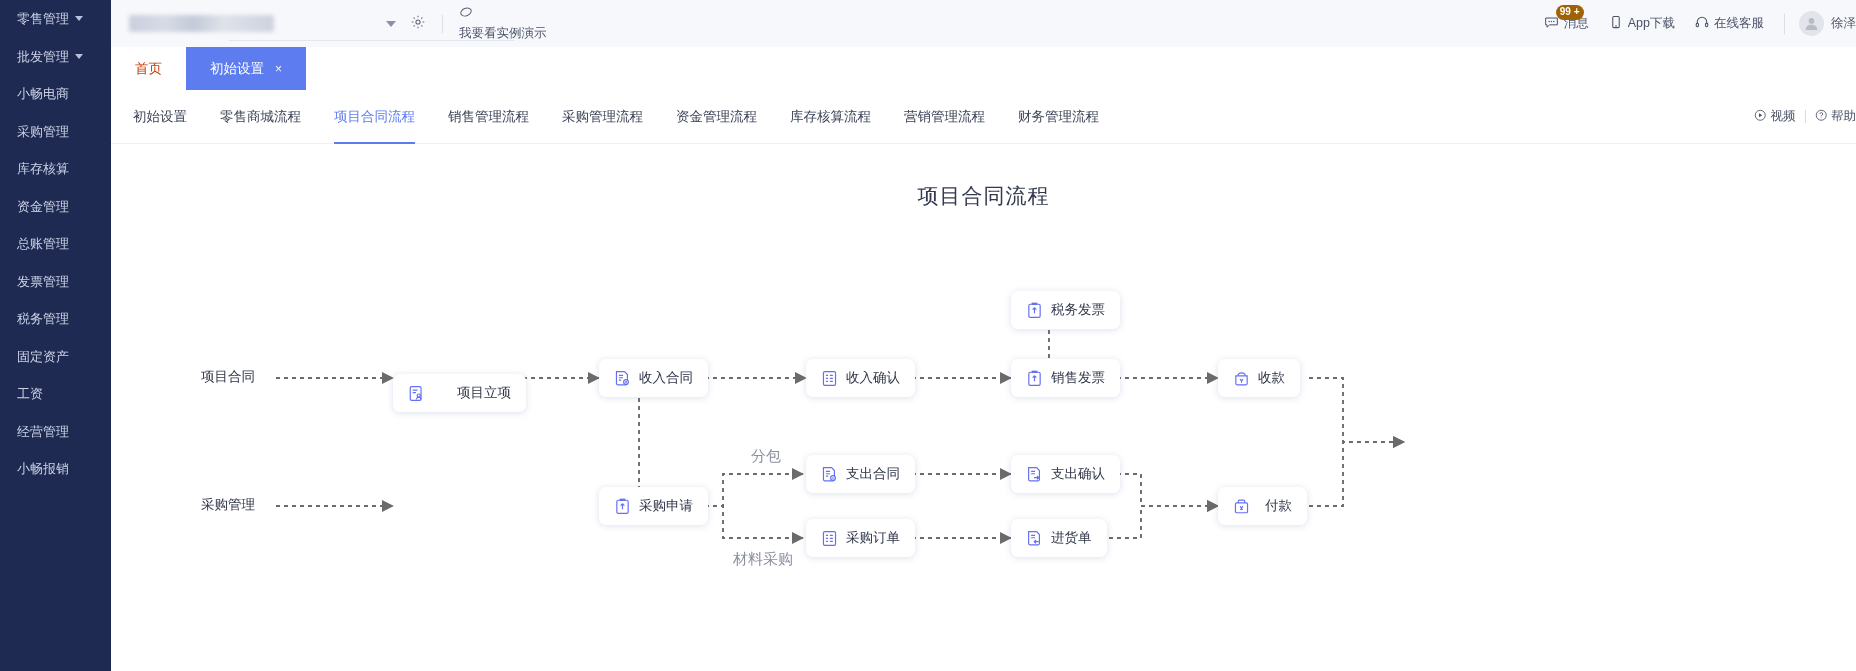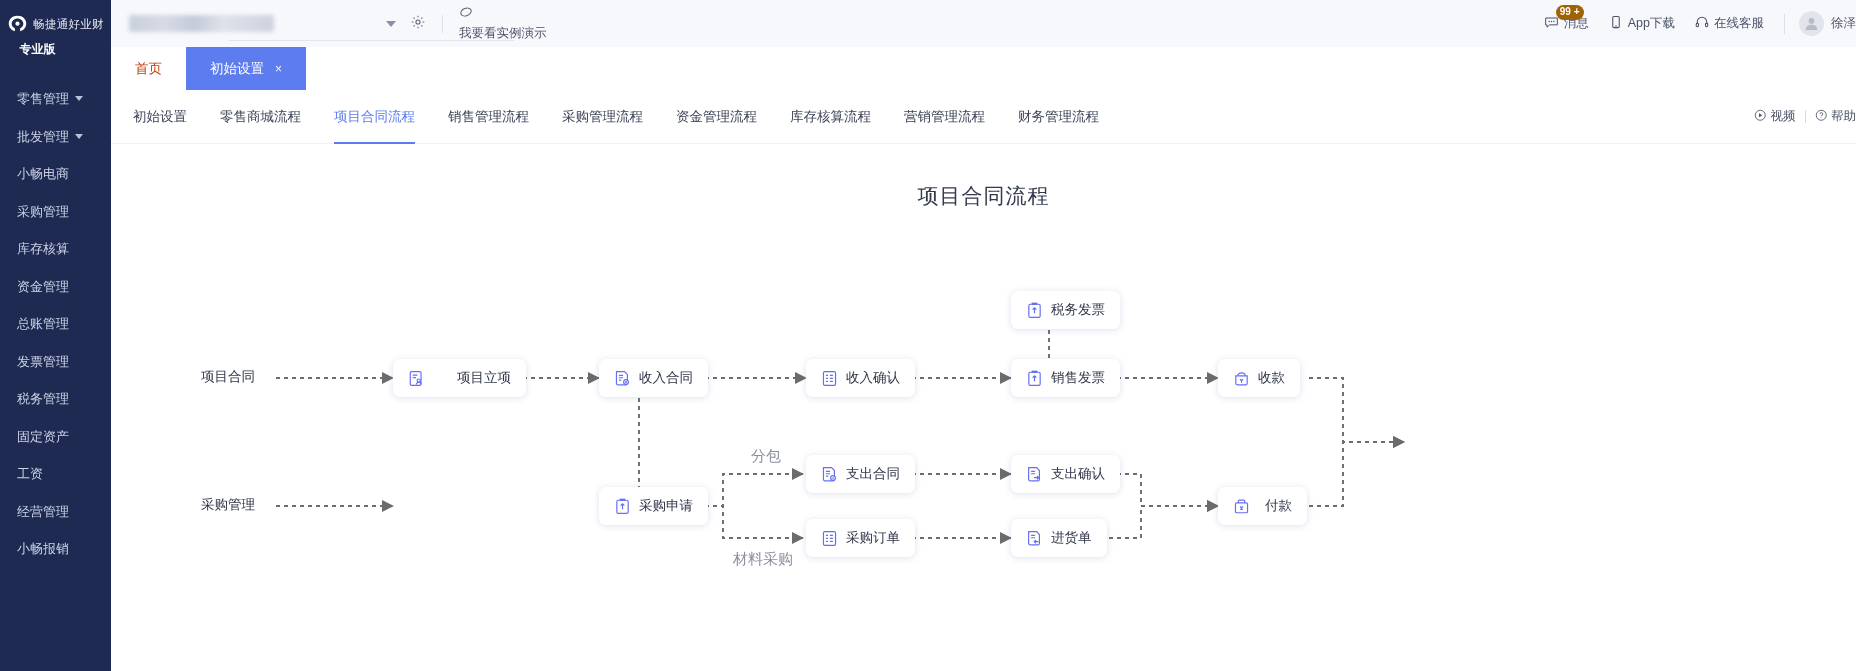"畅捷通好业财" div.logo-block { html: <div> <div> <span> <svg> <path></path> <circle></circle> </svg> </span> <span>畅捷通好业财</span> </div> <div>专业版</div> </div> -> none }
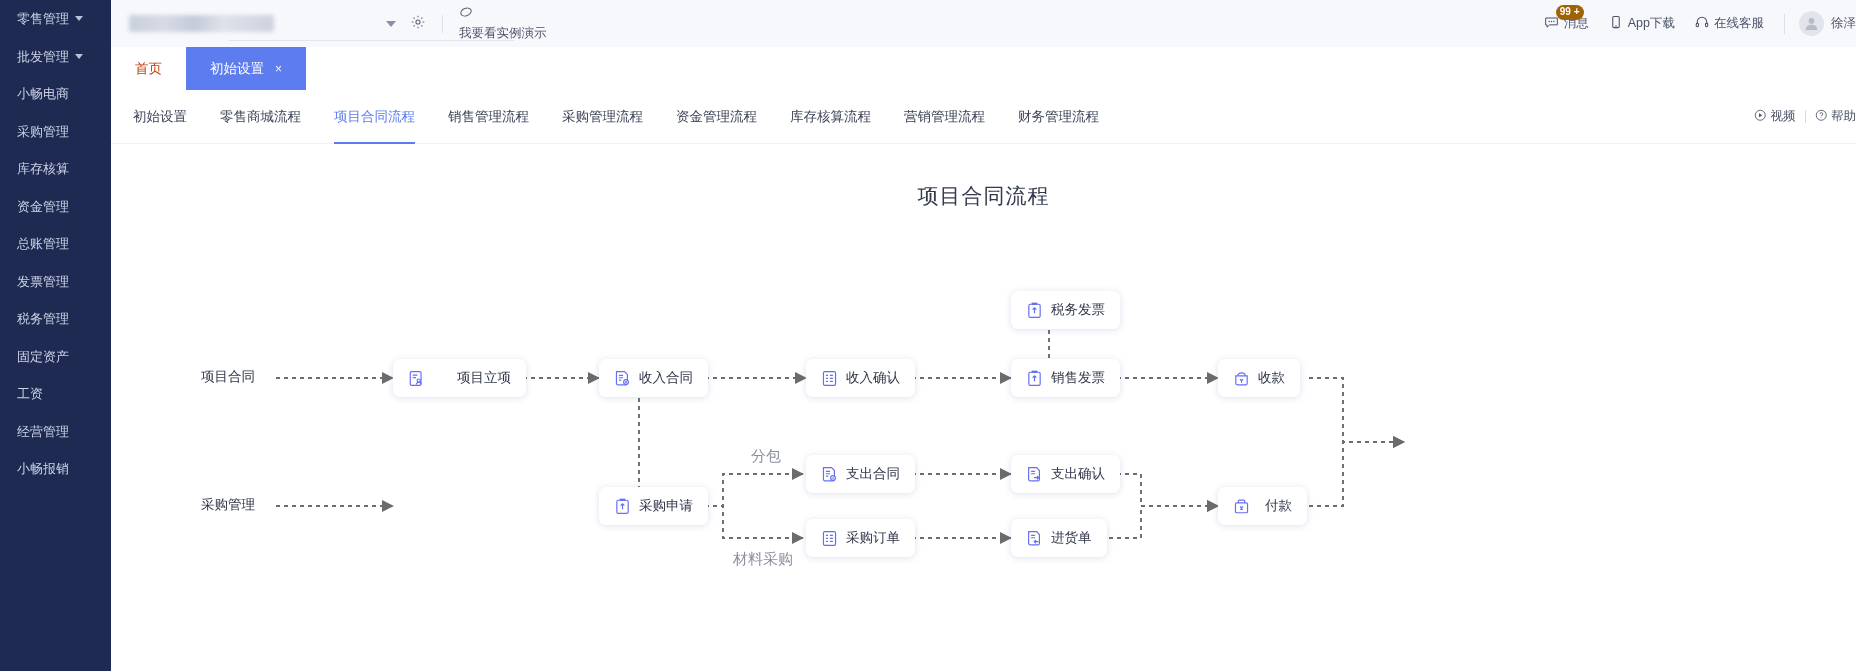"项目立项" div.node { top: 149px -> 164px }
